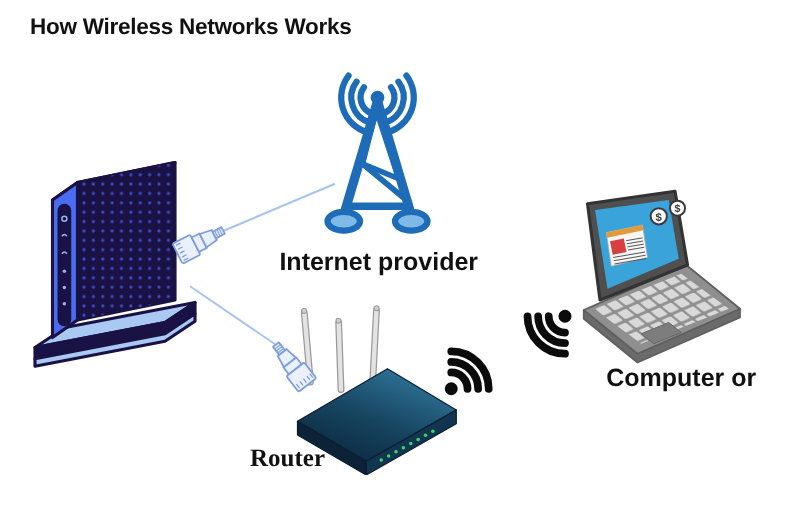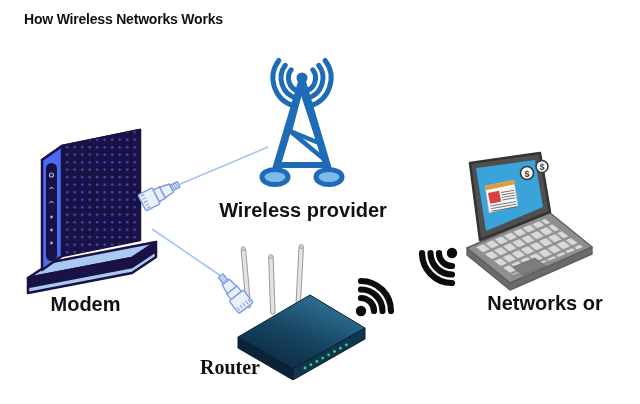"How Wireless Networks Works" .title { font-size: 14px -> 18px }
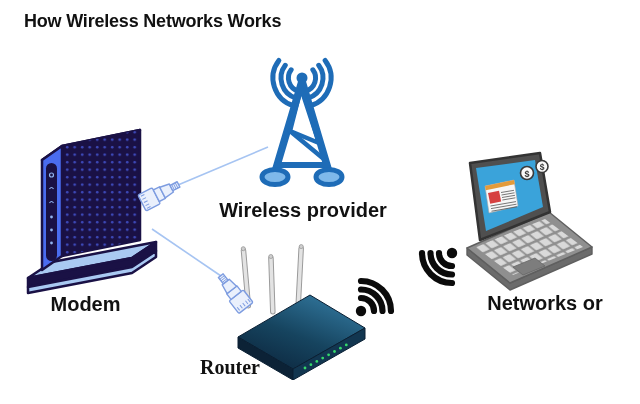"Wireless provider" div.node-label { text: Wireless -> Internet }
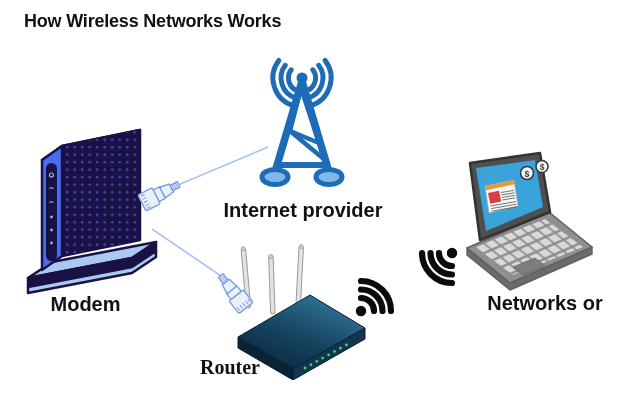"Modem" div.node-label { html: <div>Modem</div> -> none }
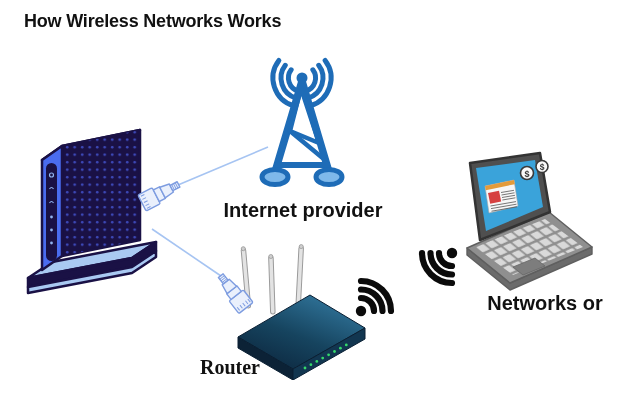"Networks or" span { text: Networks -> Computer }
